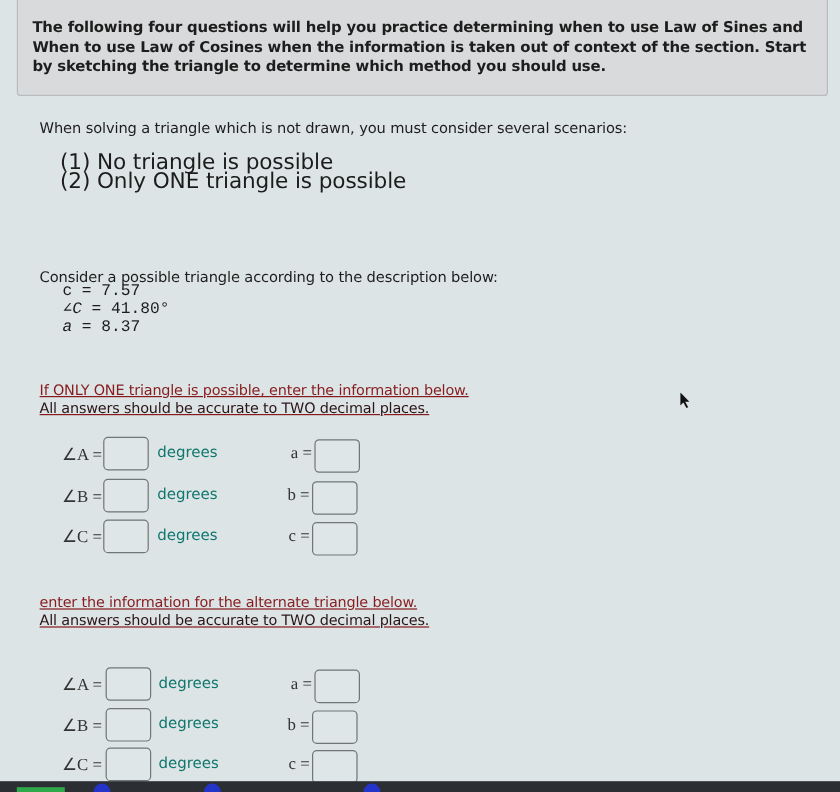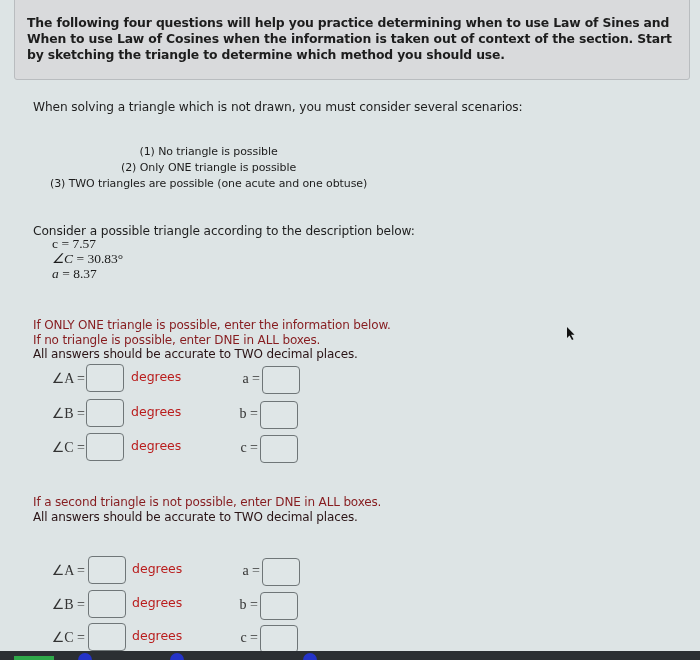"(1) No triangle is possible" .scenarios { font-size: 11px -> 18px; text-align: center -> none; top: 144px -> 128px }
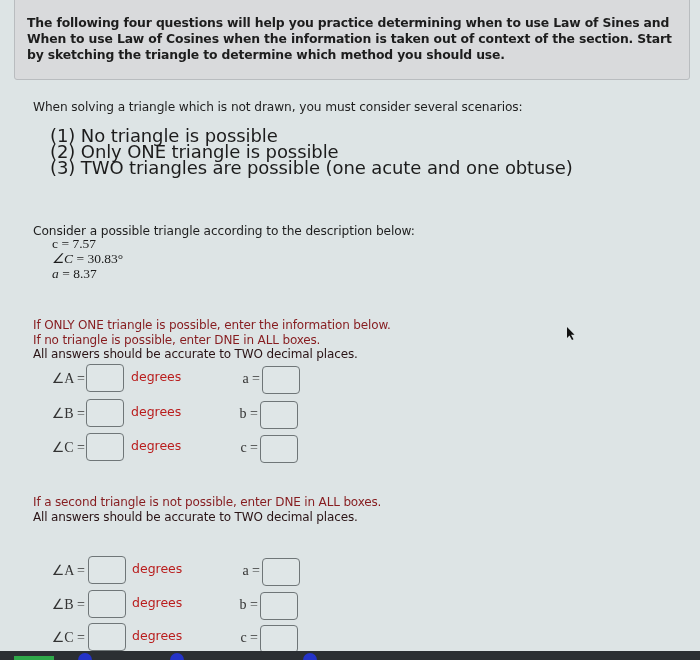"(3) TWO triangles are possible" div { html: <div>(3) TWO triangles are possible (one acute and one obtuse)</div> -> none }
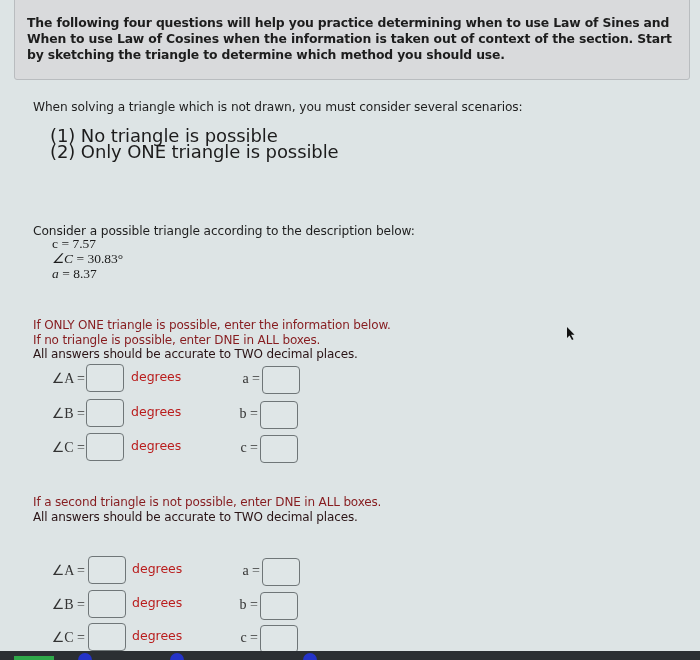"c = 7.57" .given { font-family: Liberation Serif, serif -> Liberation Mono, monospace }
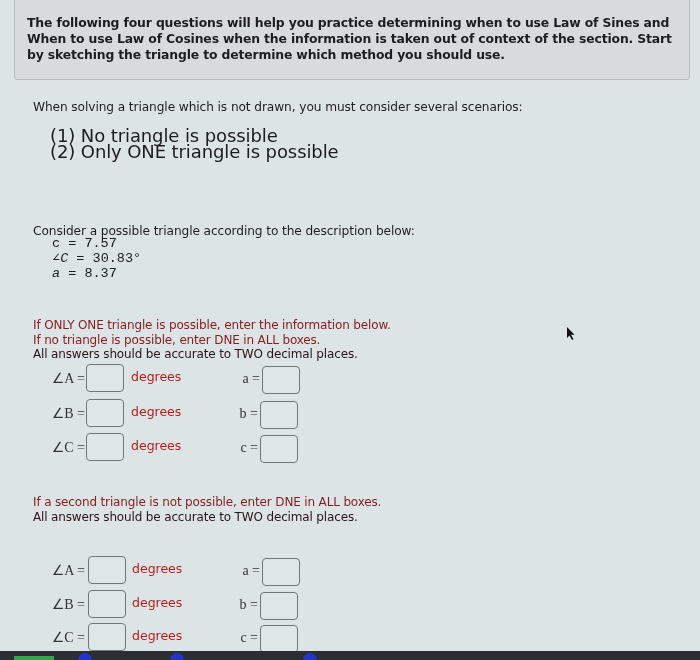"30.83°" span { text: 30.83 -> 41.80 }
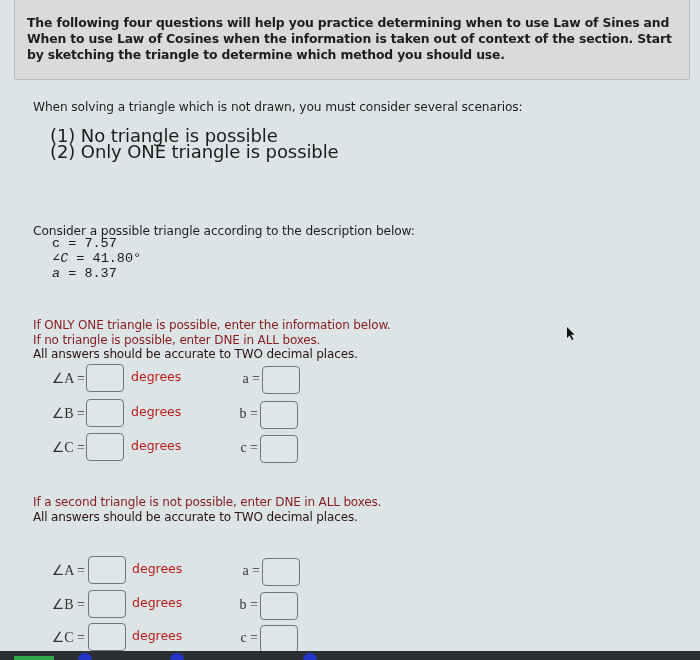"If ONLY ONE triangle is" .instr { text-decoration: none -> underline }
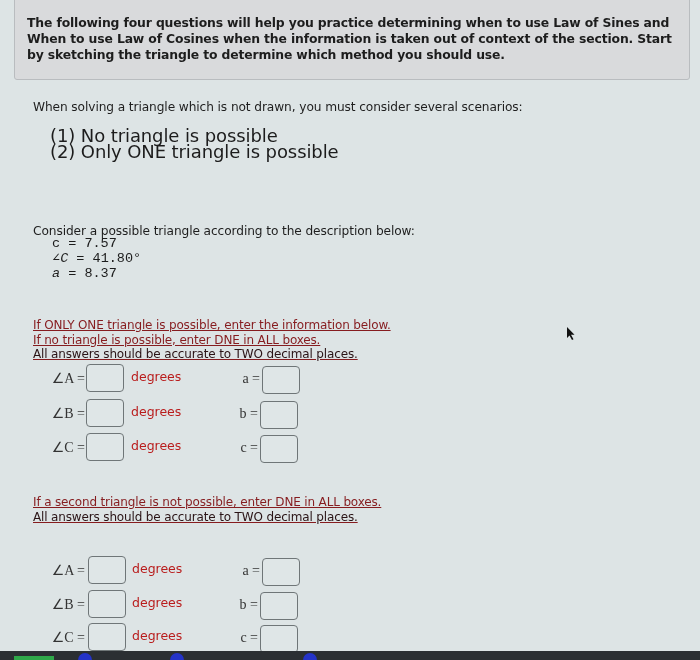"If no triangle is possible," div { html: <div>If no triangle is possible, enter DNE in ALL boxes.</div> -> none }
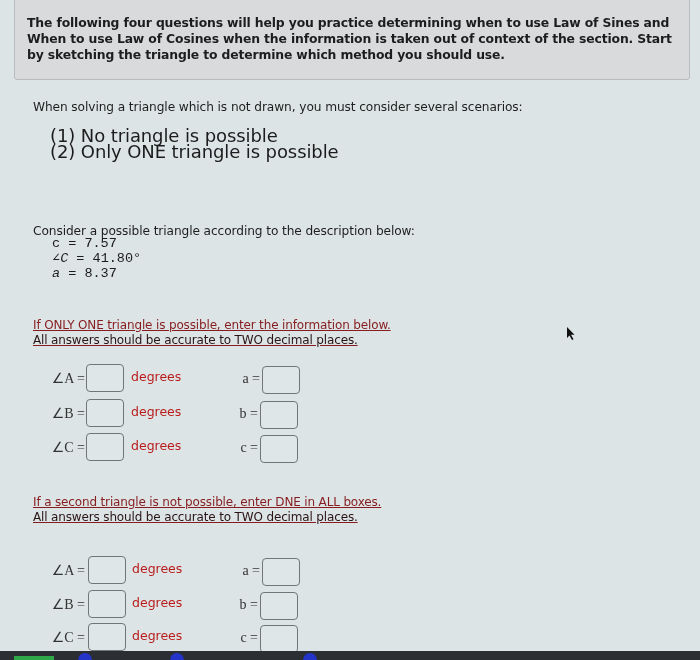"degrees" .deg { color: #b91c1c -> #0f766e }
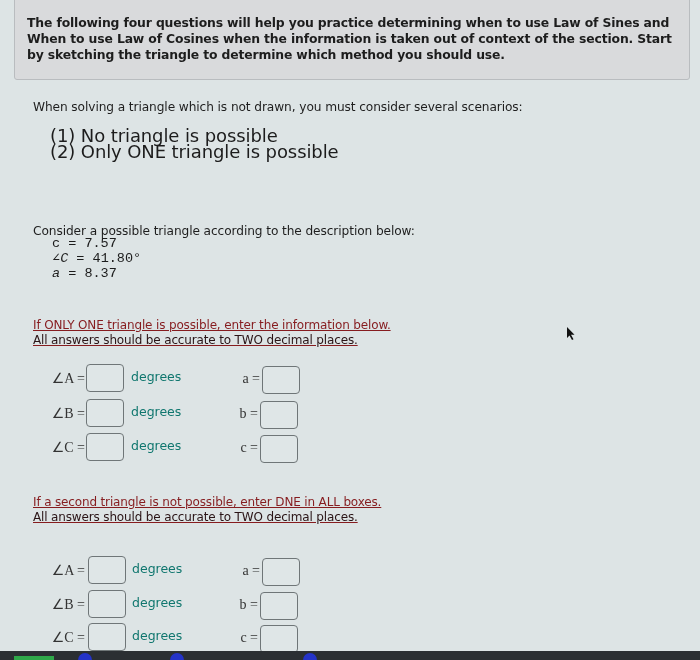"enter the information for the" div { html: none -> <div>enter the information for the alternate triangle below.</div> }
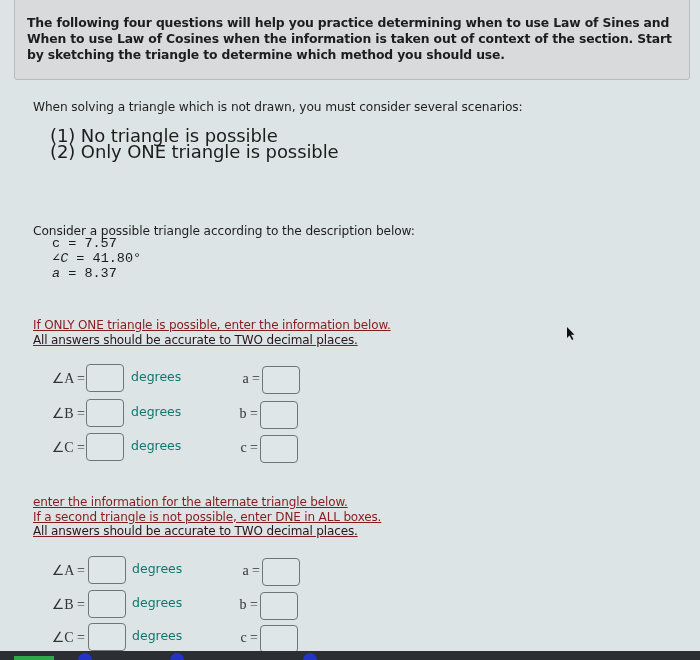"If a second triangle is" div { html: <div>If a second triangle is not possible, enter DNE in ALL boxes.</div> -> none }
